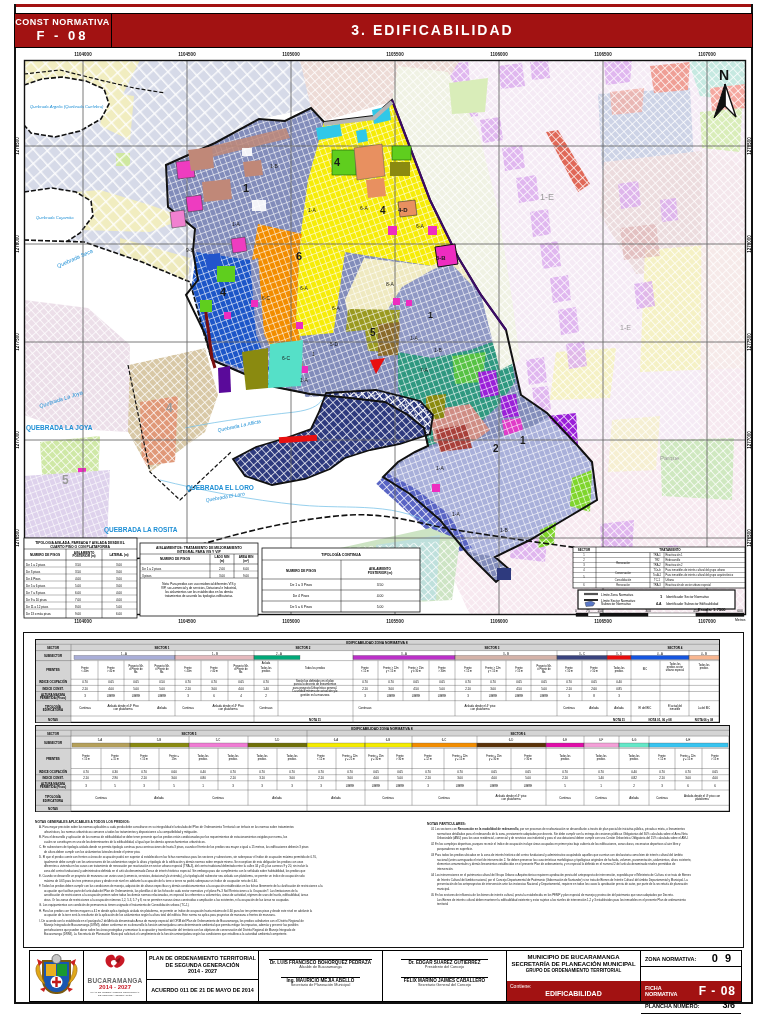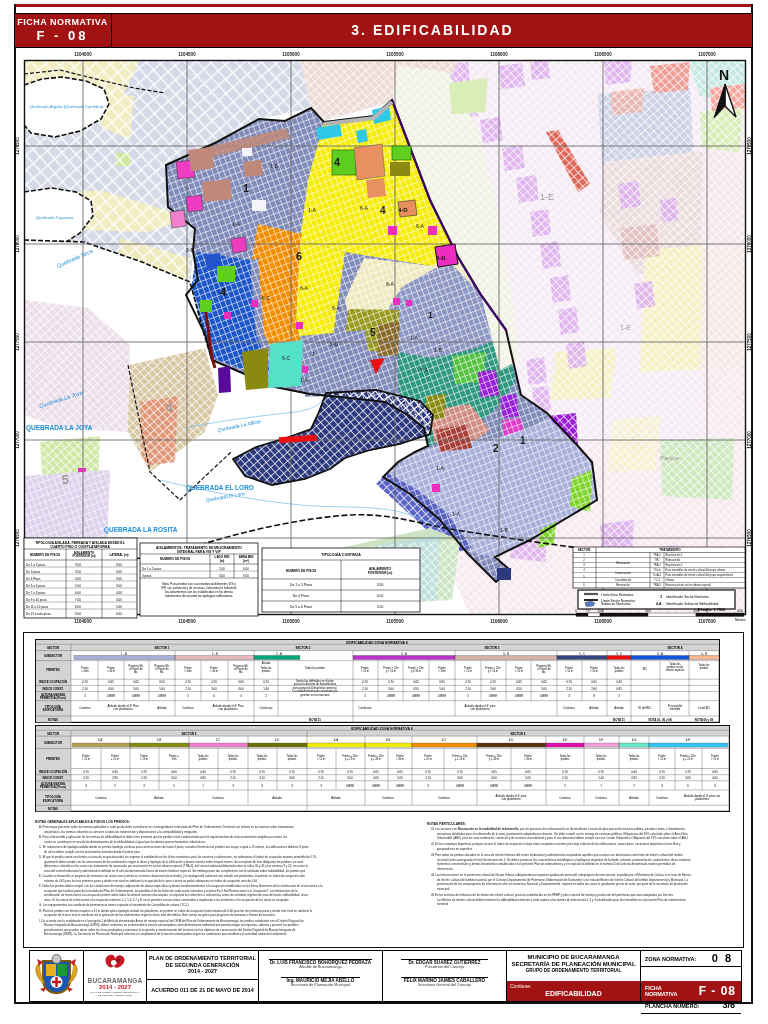"FICHA NORMATIVA" div { text: FICHA -> CONST }
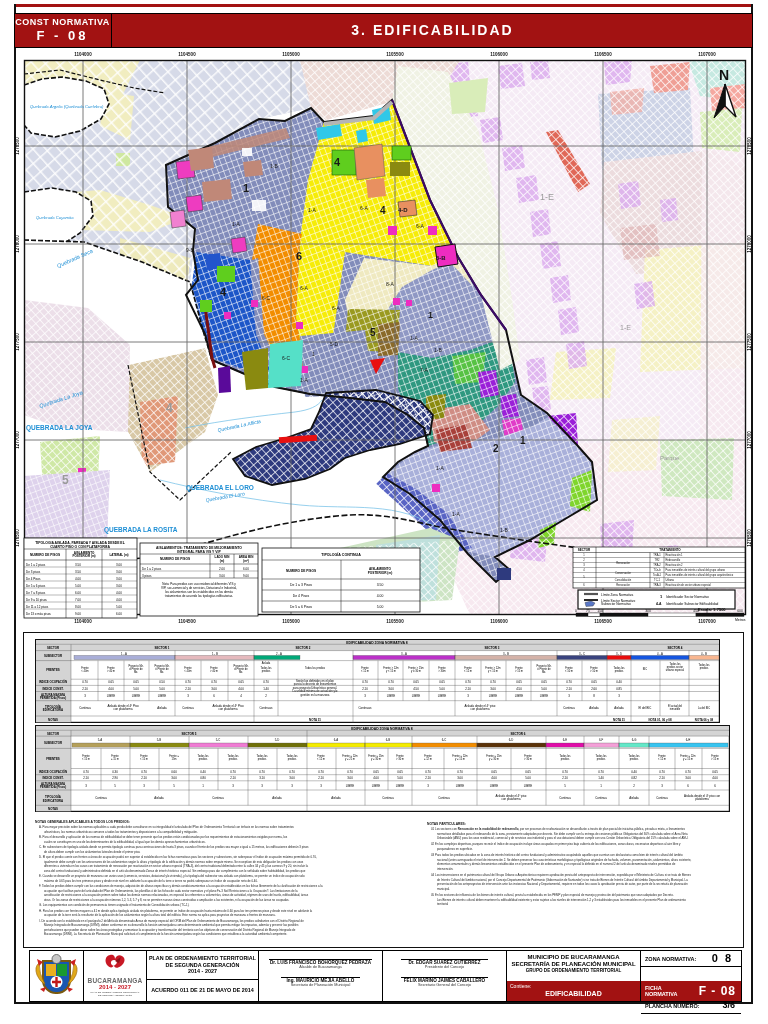"0 8" span { text: 8 -> 9 }
